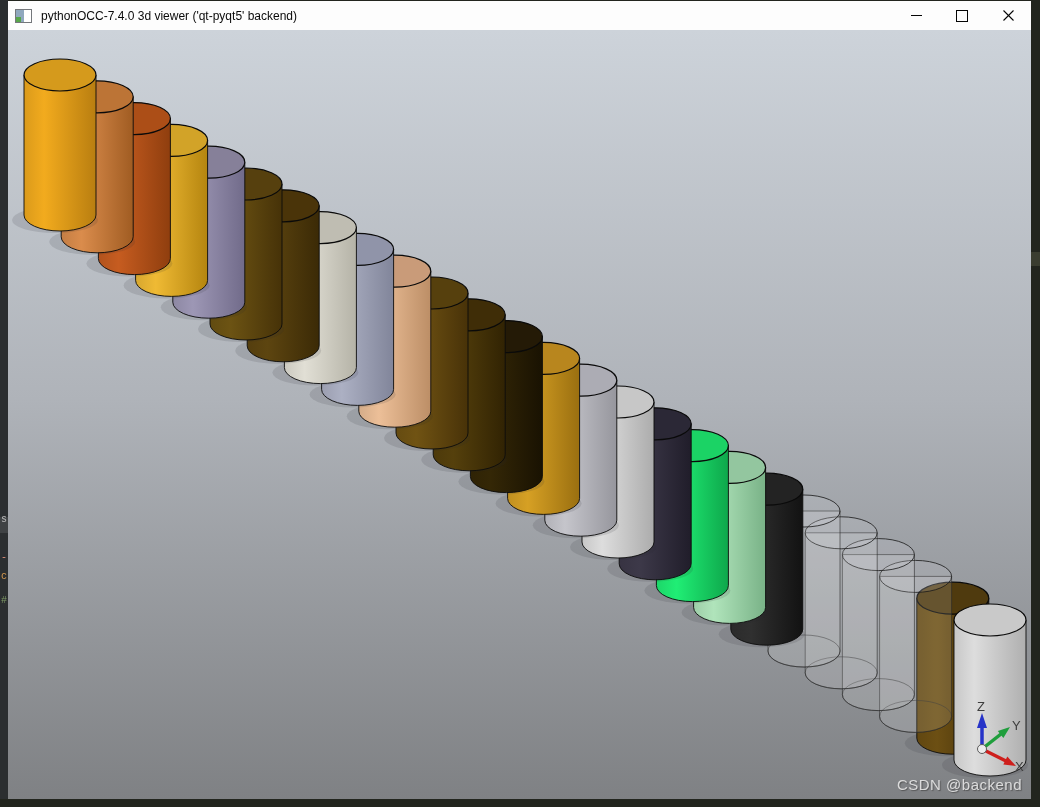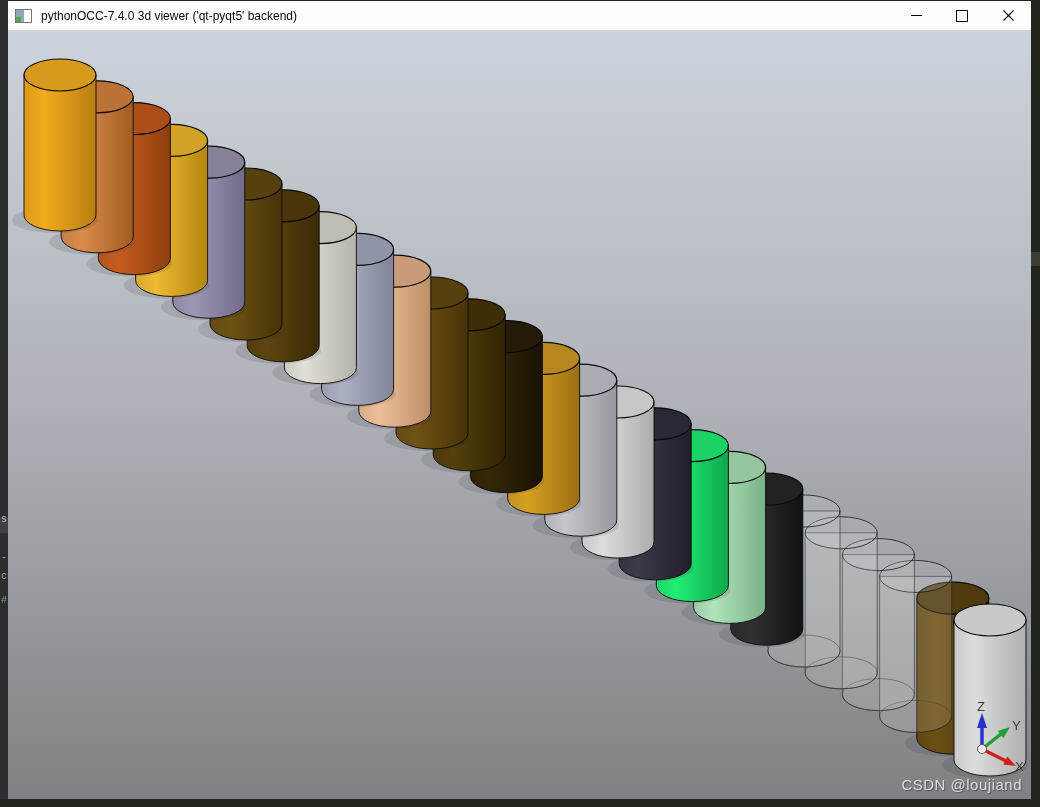"CSDN @loujiand" div.watermark { text: @loujiand -> @backend }
